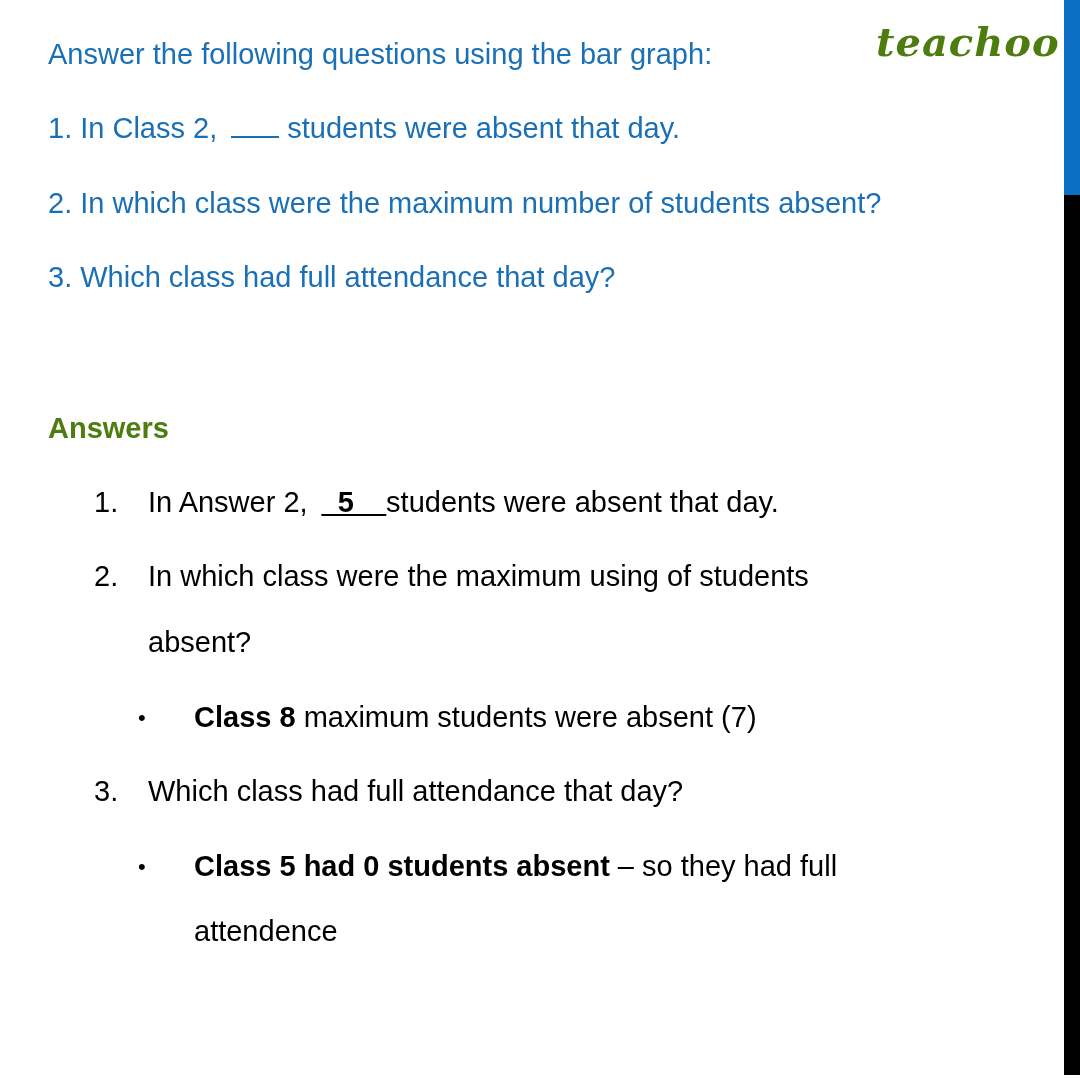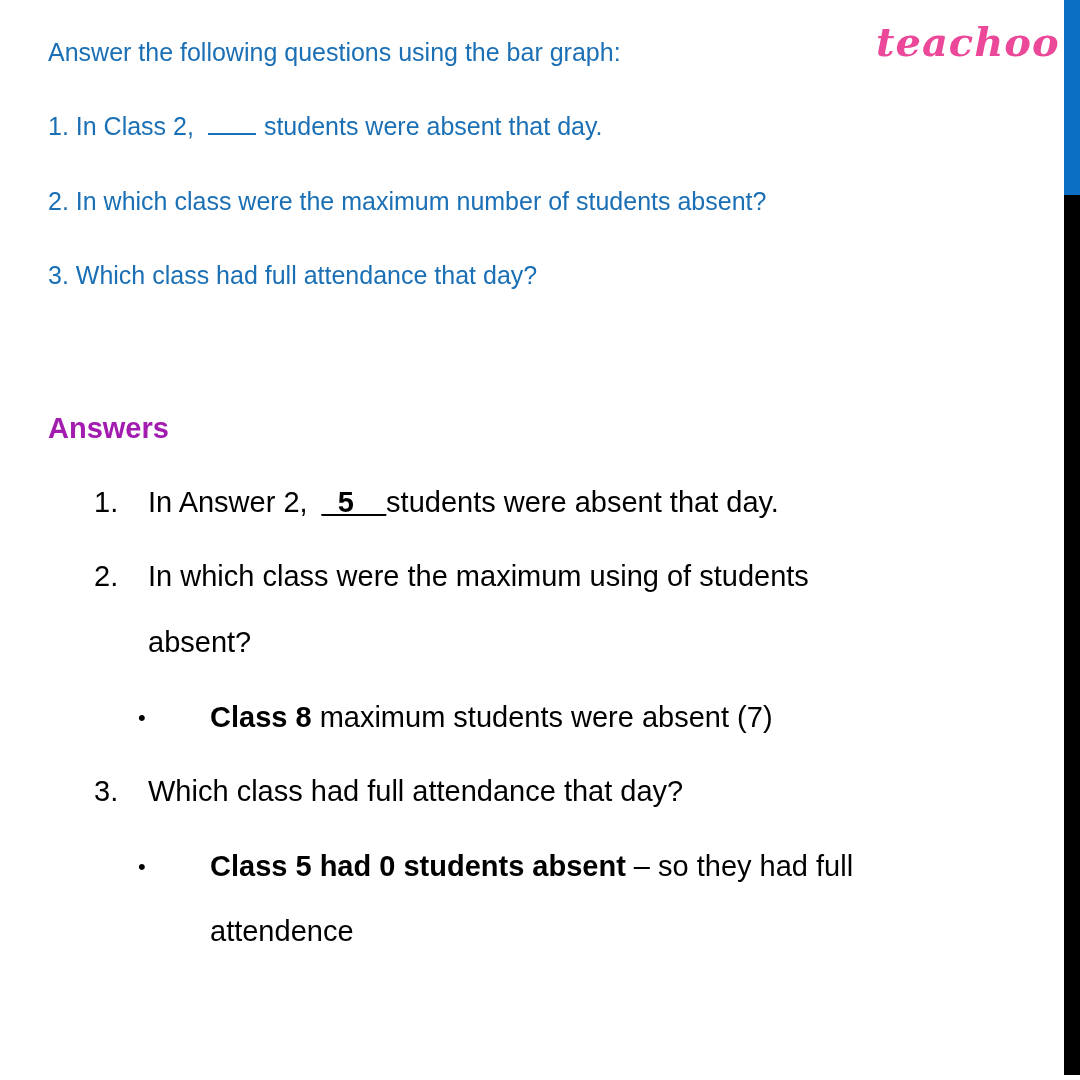"Answer the following questions using" .q { font-size: 25px -> 29px }
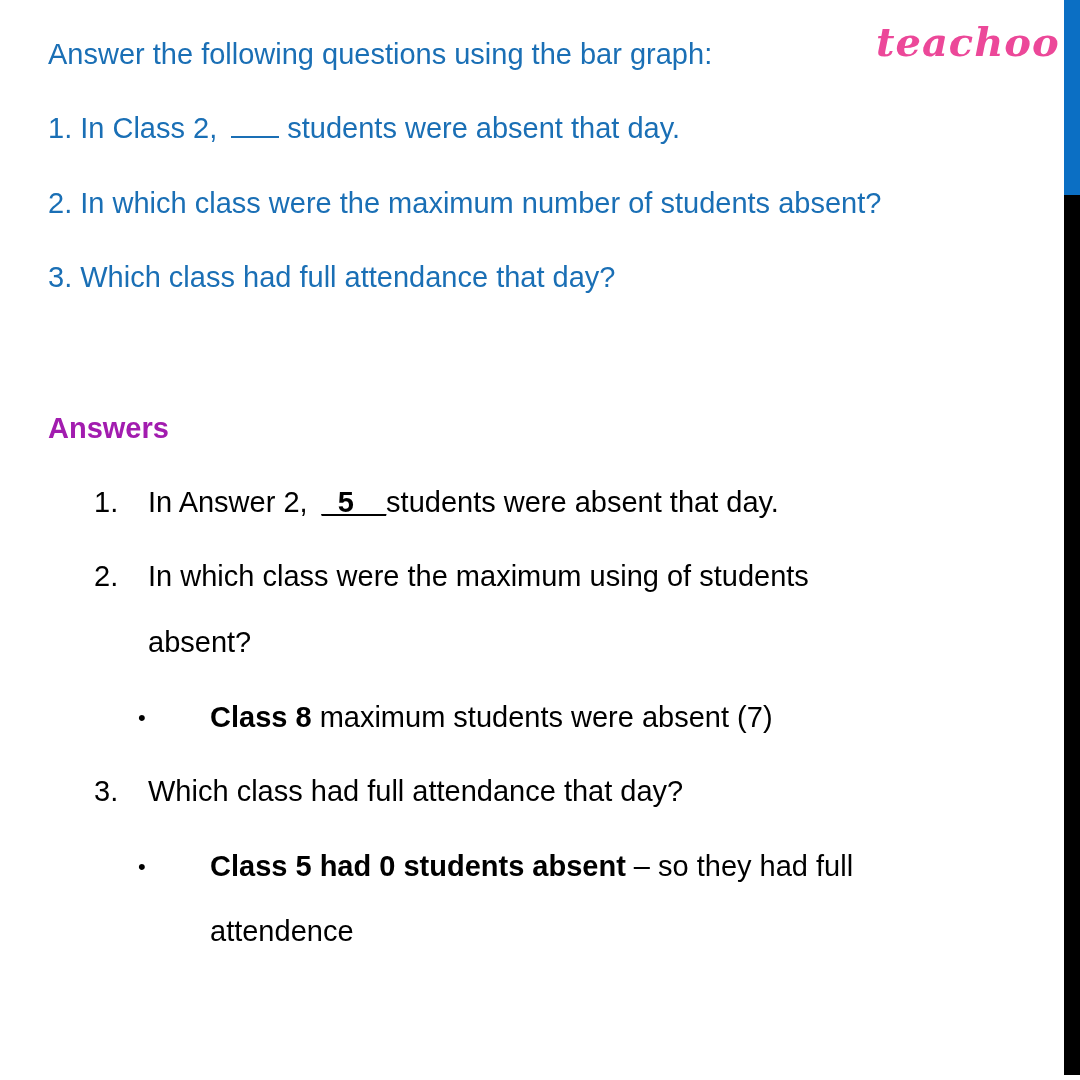"teachoo" .logo { color: #ec4899 -> #4d7c0f }
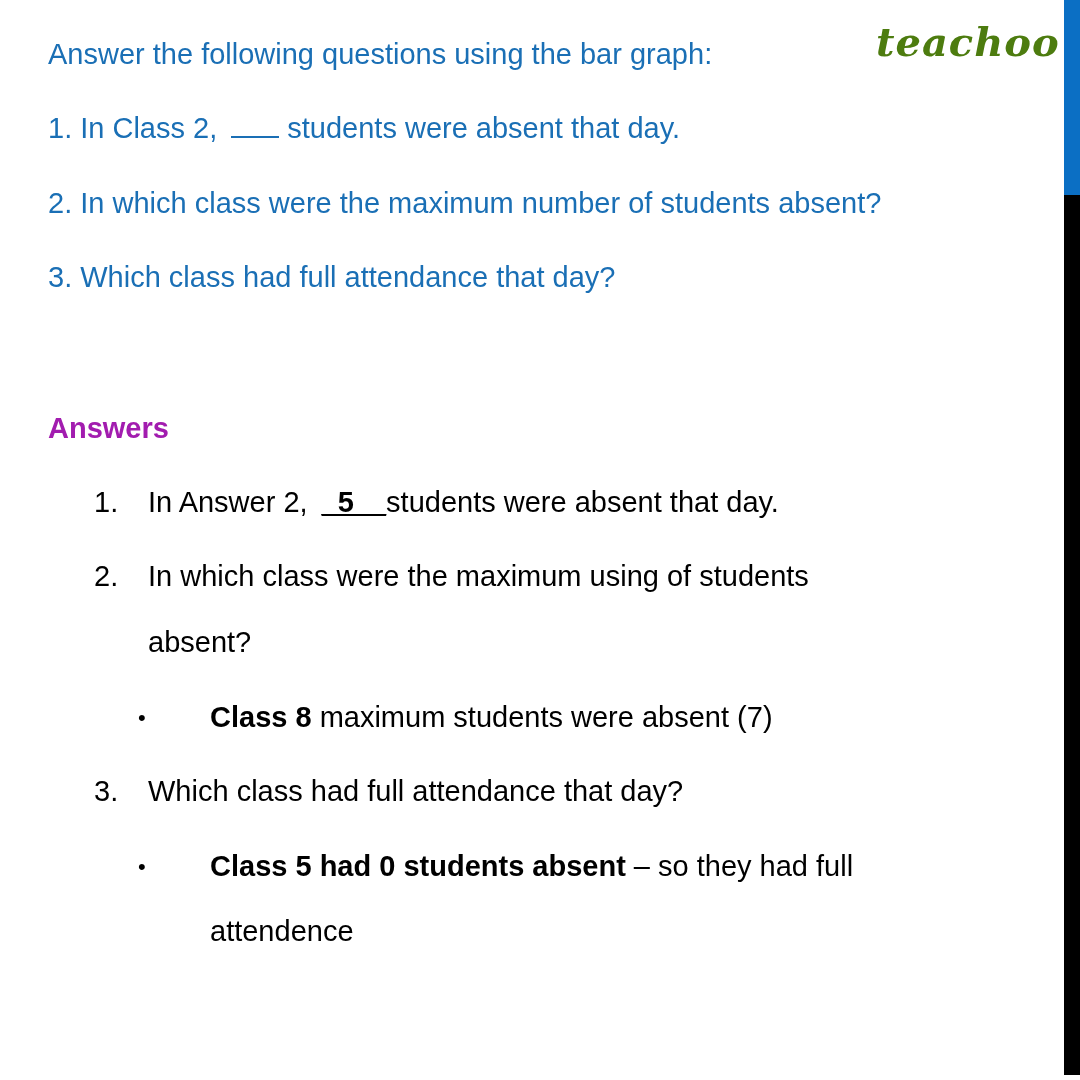"Answers" .ans-head { color: #a21caf -> #4d7c0f }
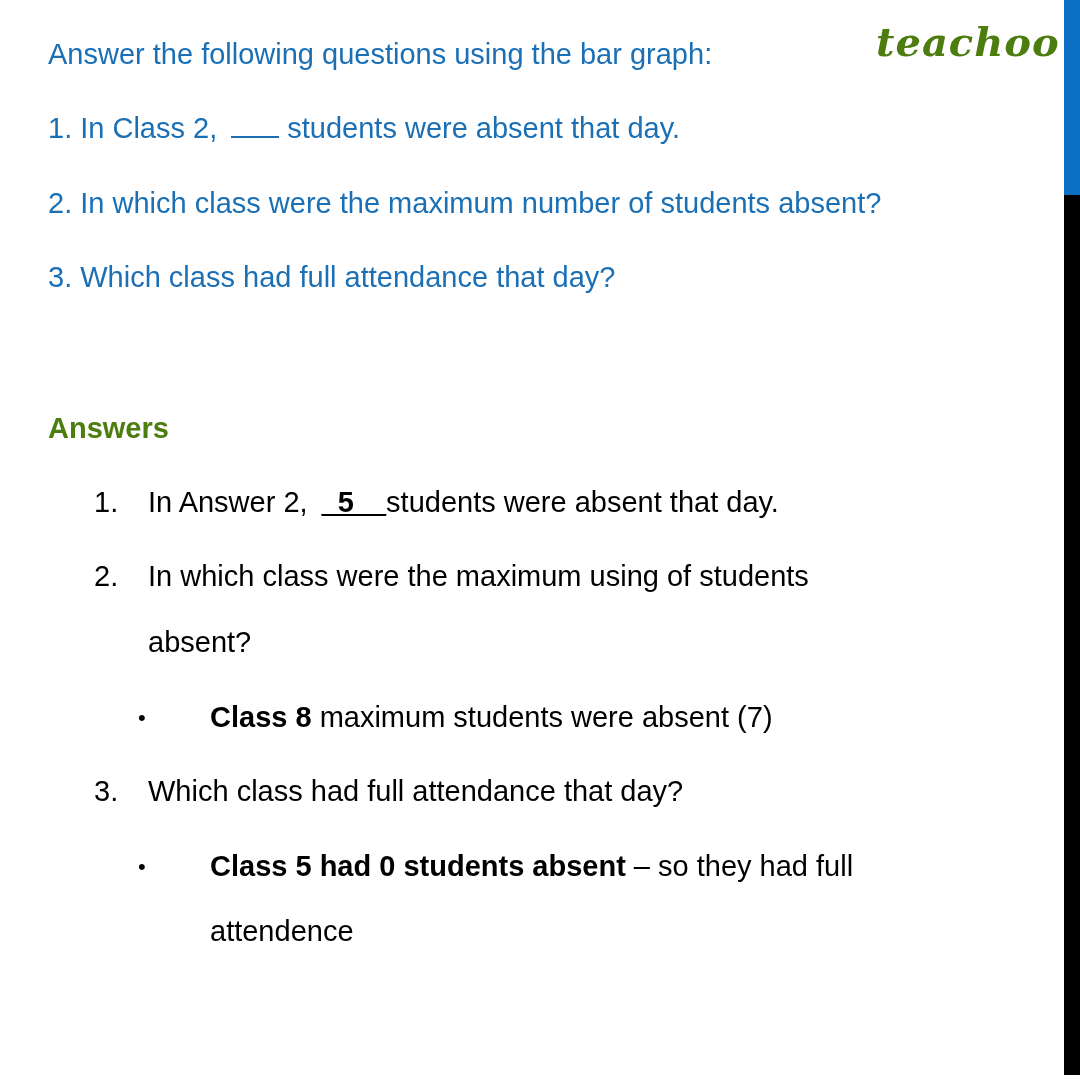"Class 8 maximum students were" .btxt { left: 210px -> 194px }
